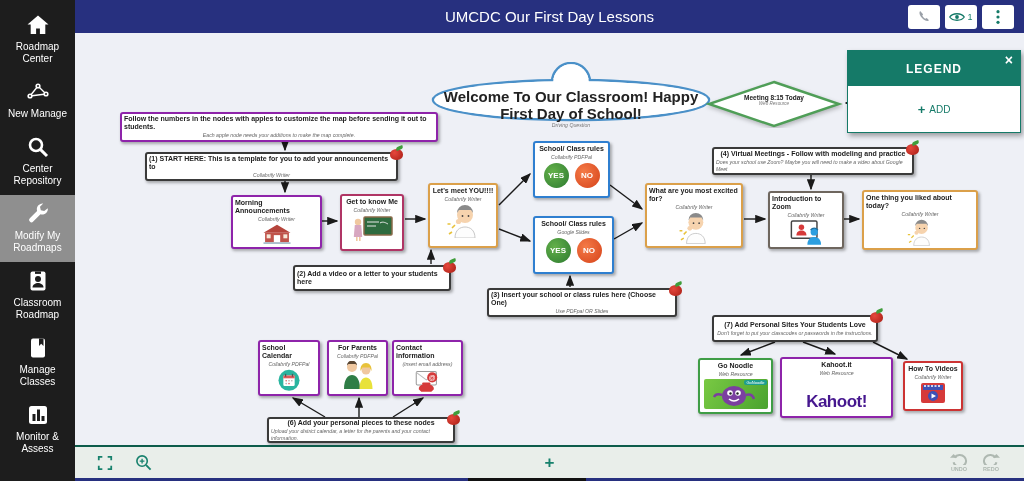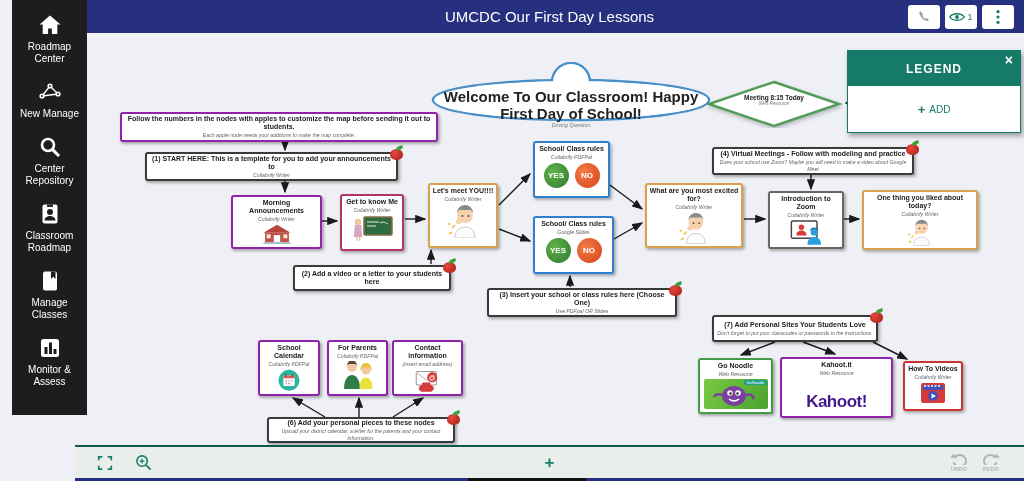"Roadmap Center" .sidebar { height: 415px -> 481px; margin-left: 12px -> none }
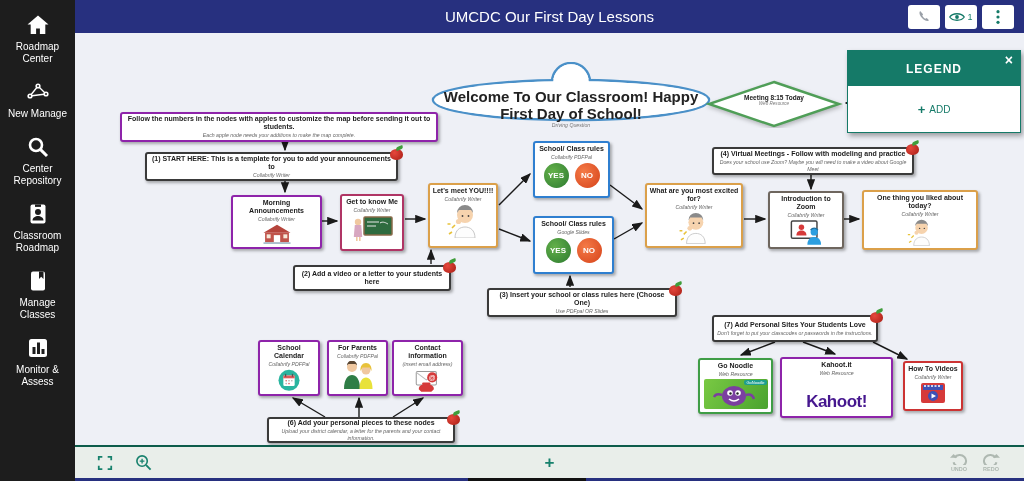"YES" .node { text-align: center -> left }
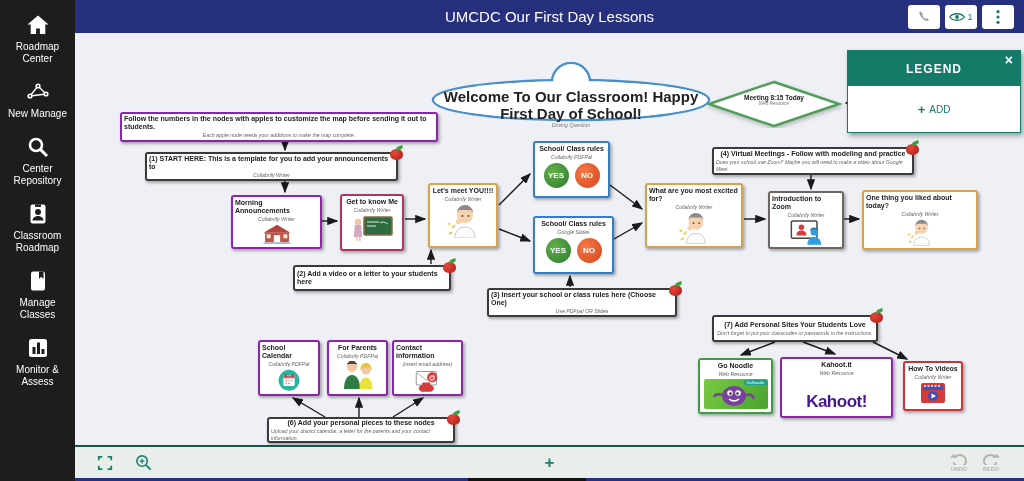"Modify My Roadmaps" div.sb-item { html: none -> <div> <svg> <path></path> </svg> <span>Modify My Roadmaps</span> </div> }
